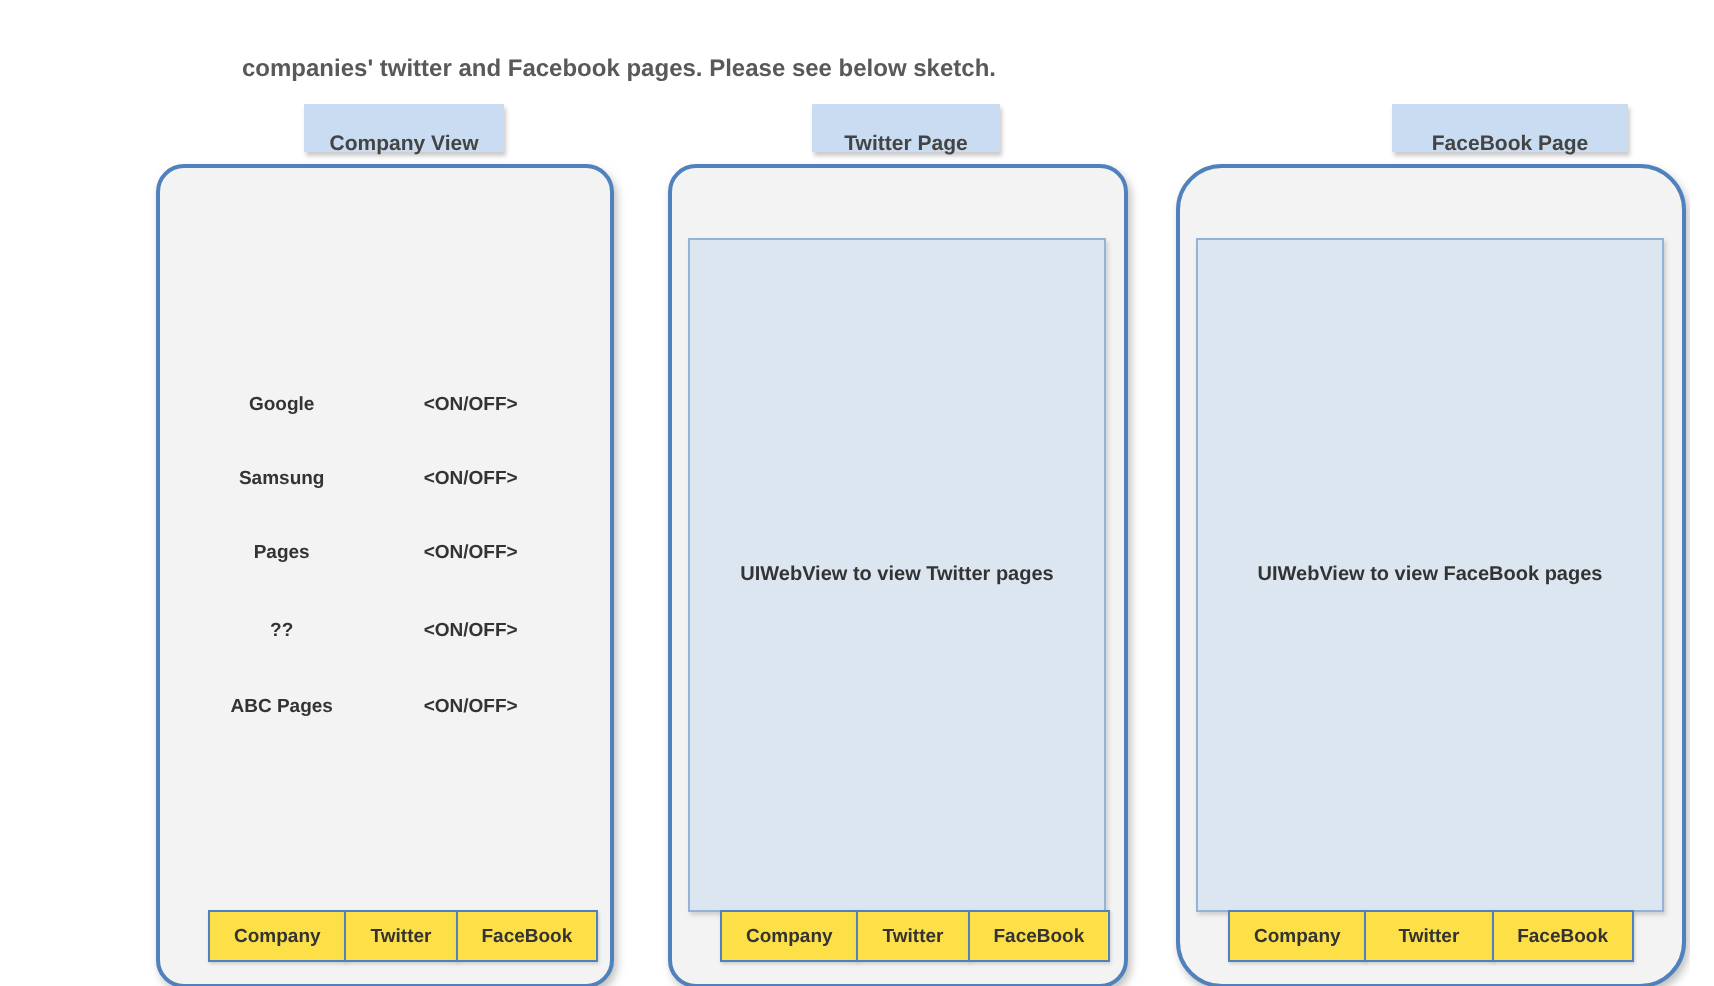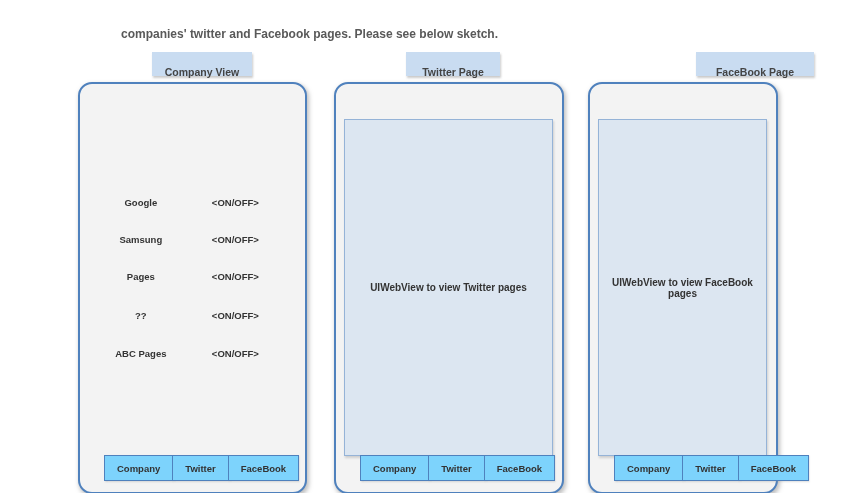"UIWebView to view FaceBook pages" .frame-3 { border-radius: none -> 23px; width: 190px -> 255px }
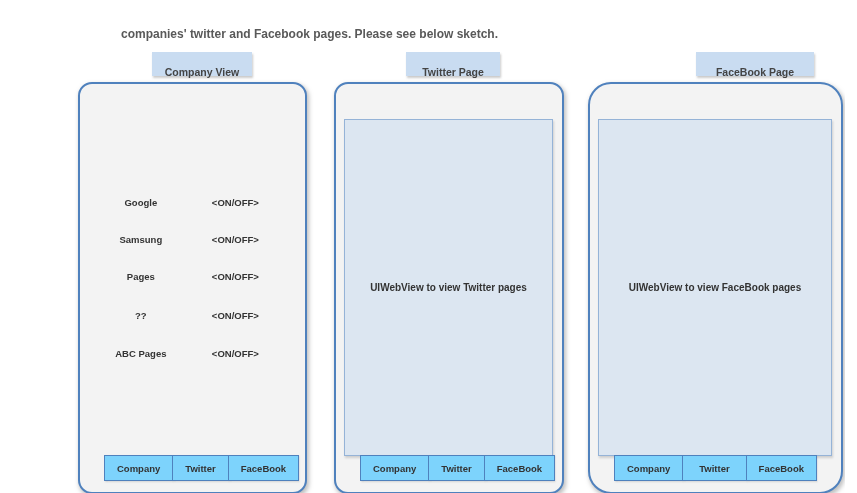"Company" .tab { background: #7dd3fc -> #fde047 }
